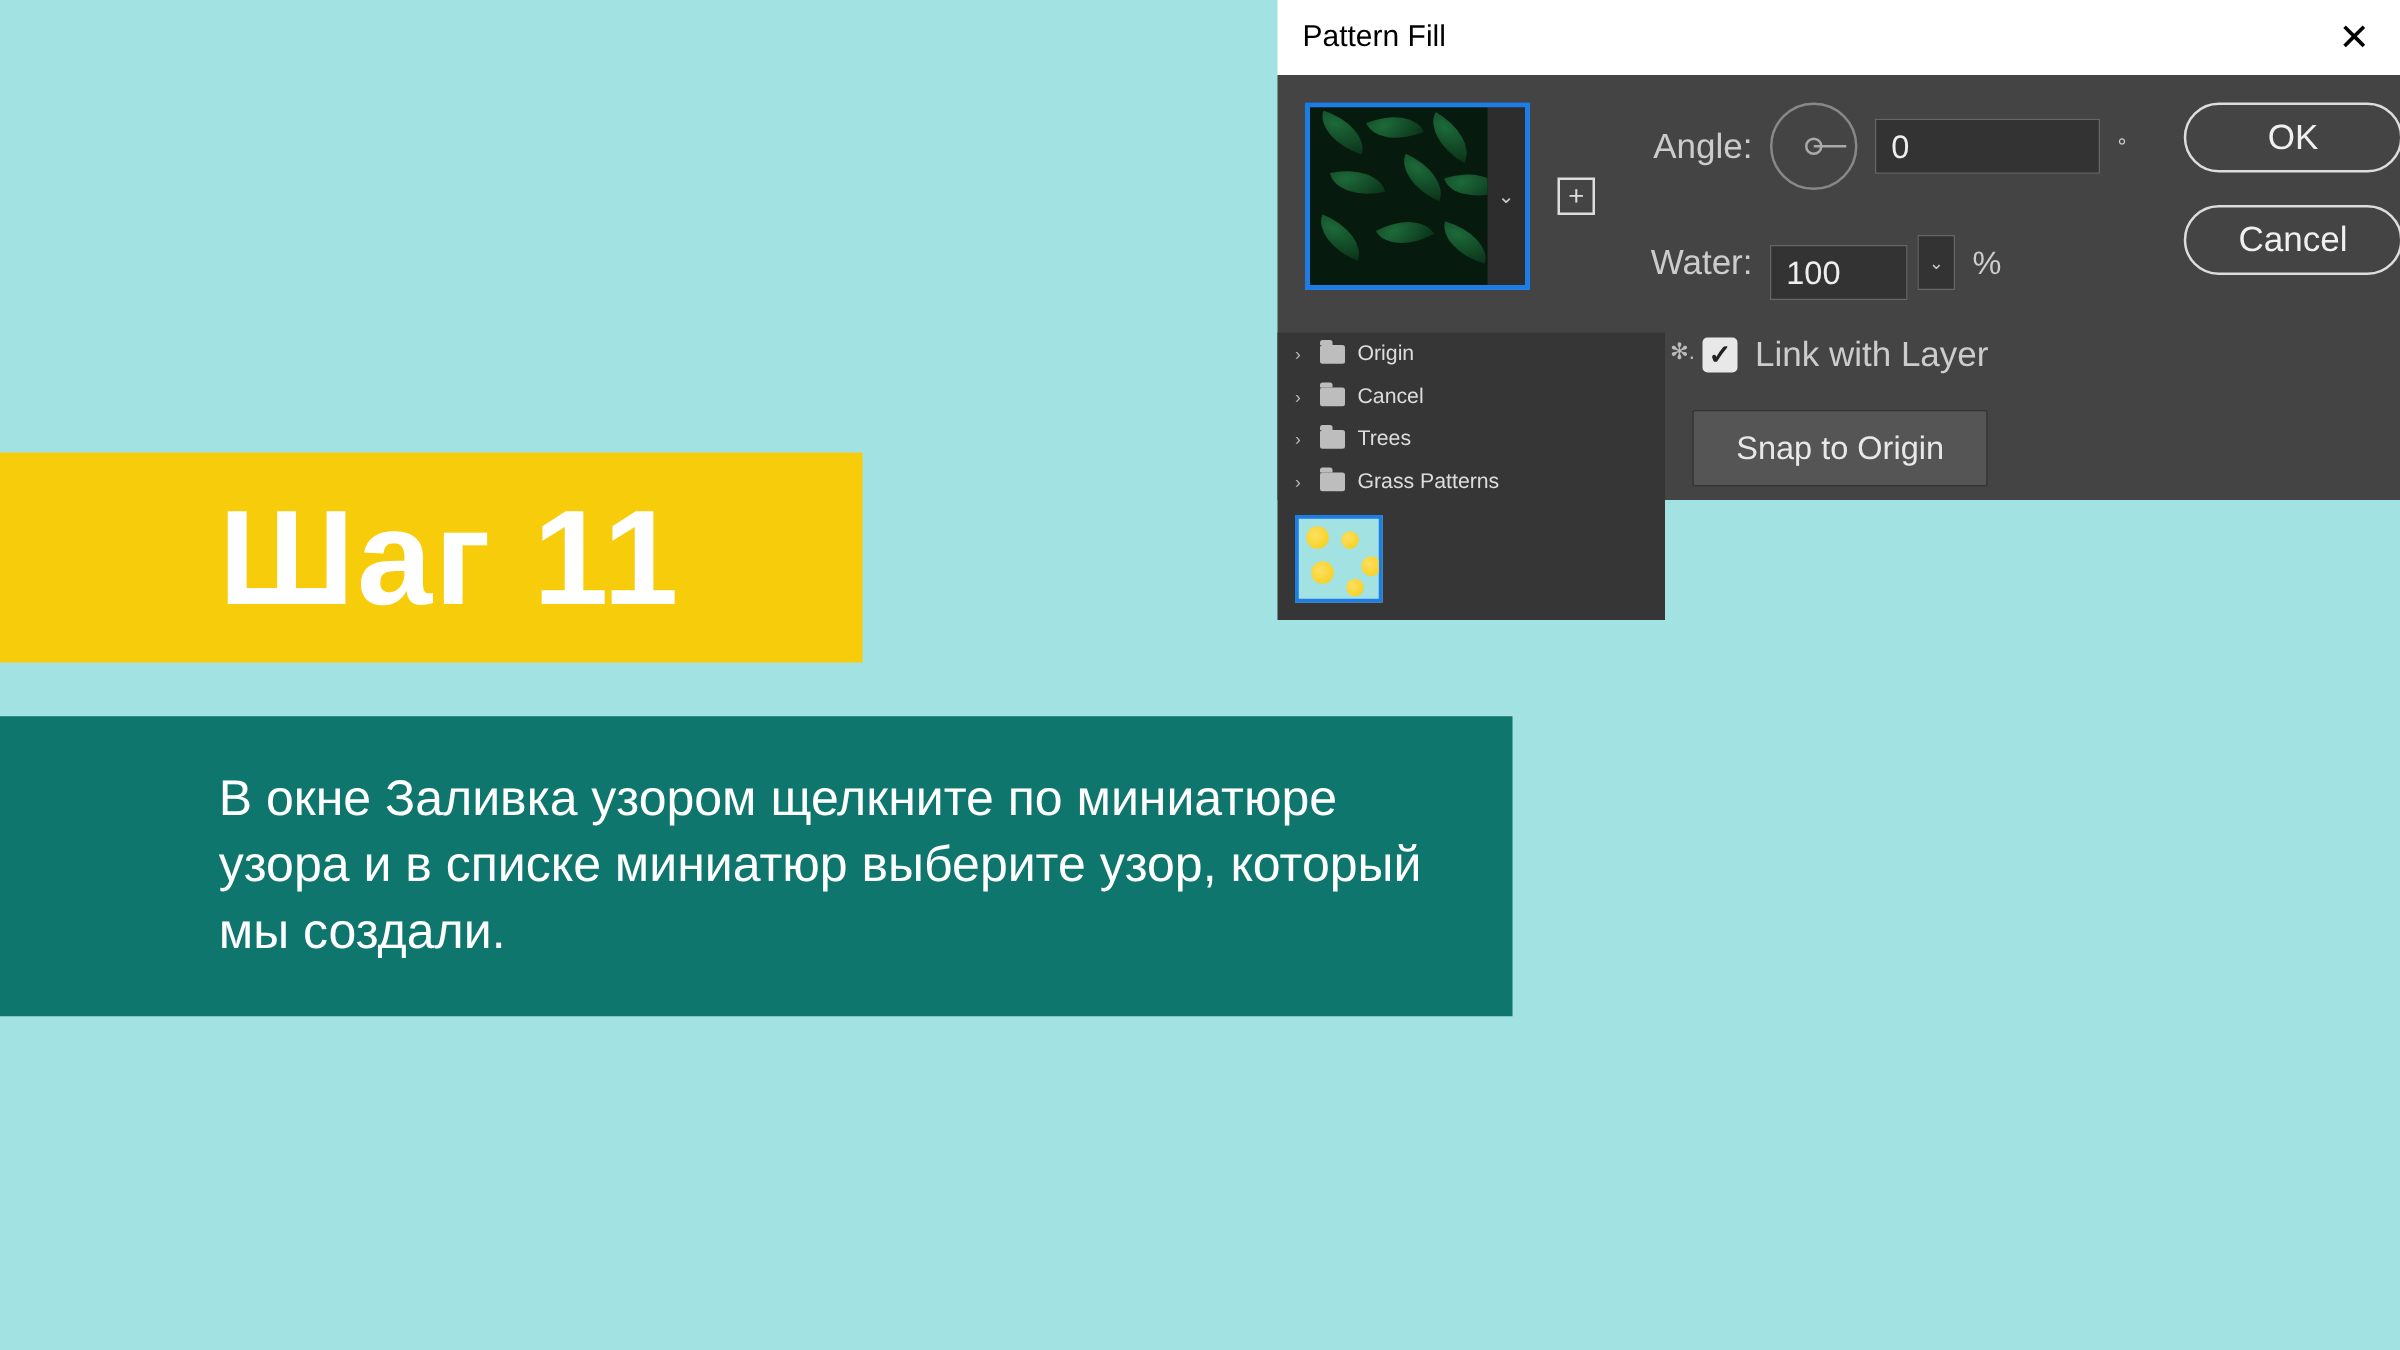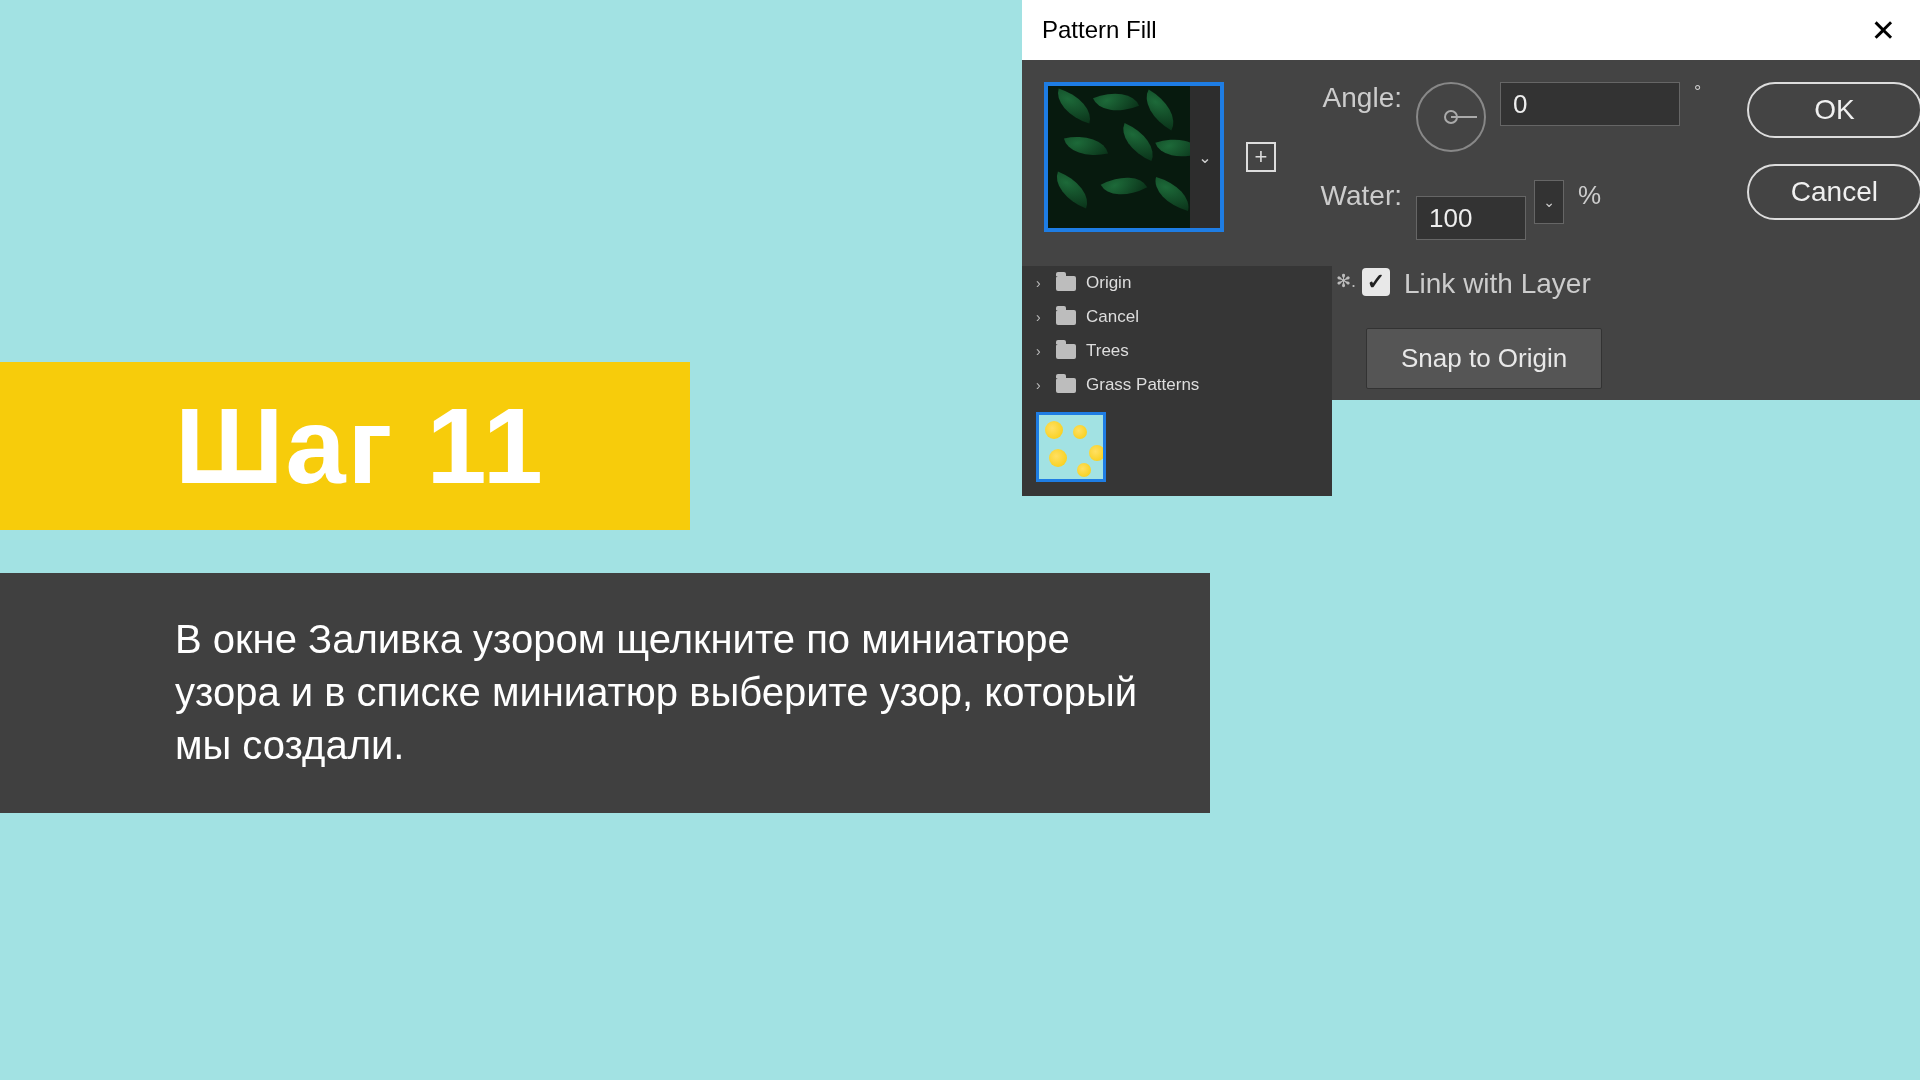"Angle:" .row { align-items: none -> center }
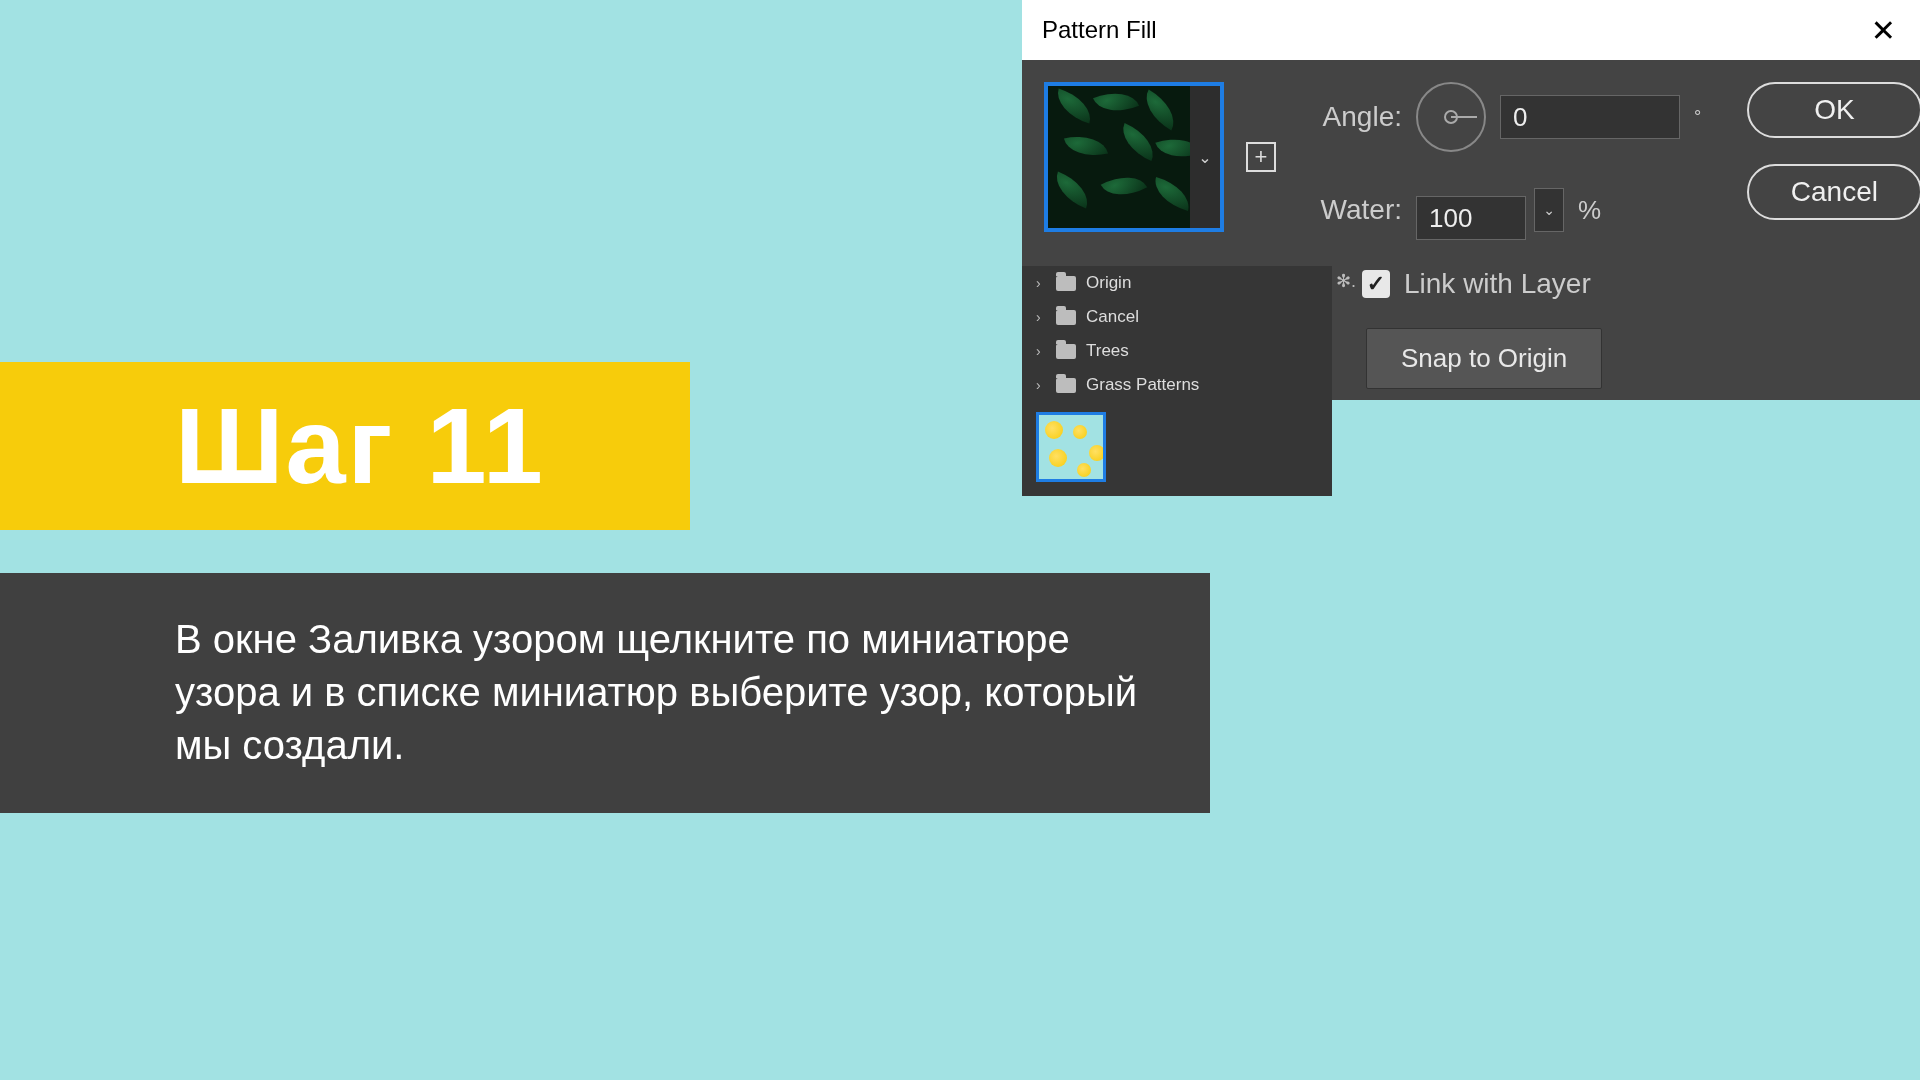"Snap to Origin" .snap-btn { margin-left: 54px -> 42px }
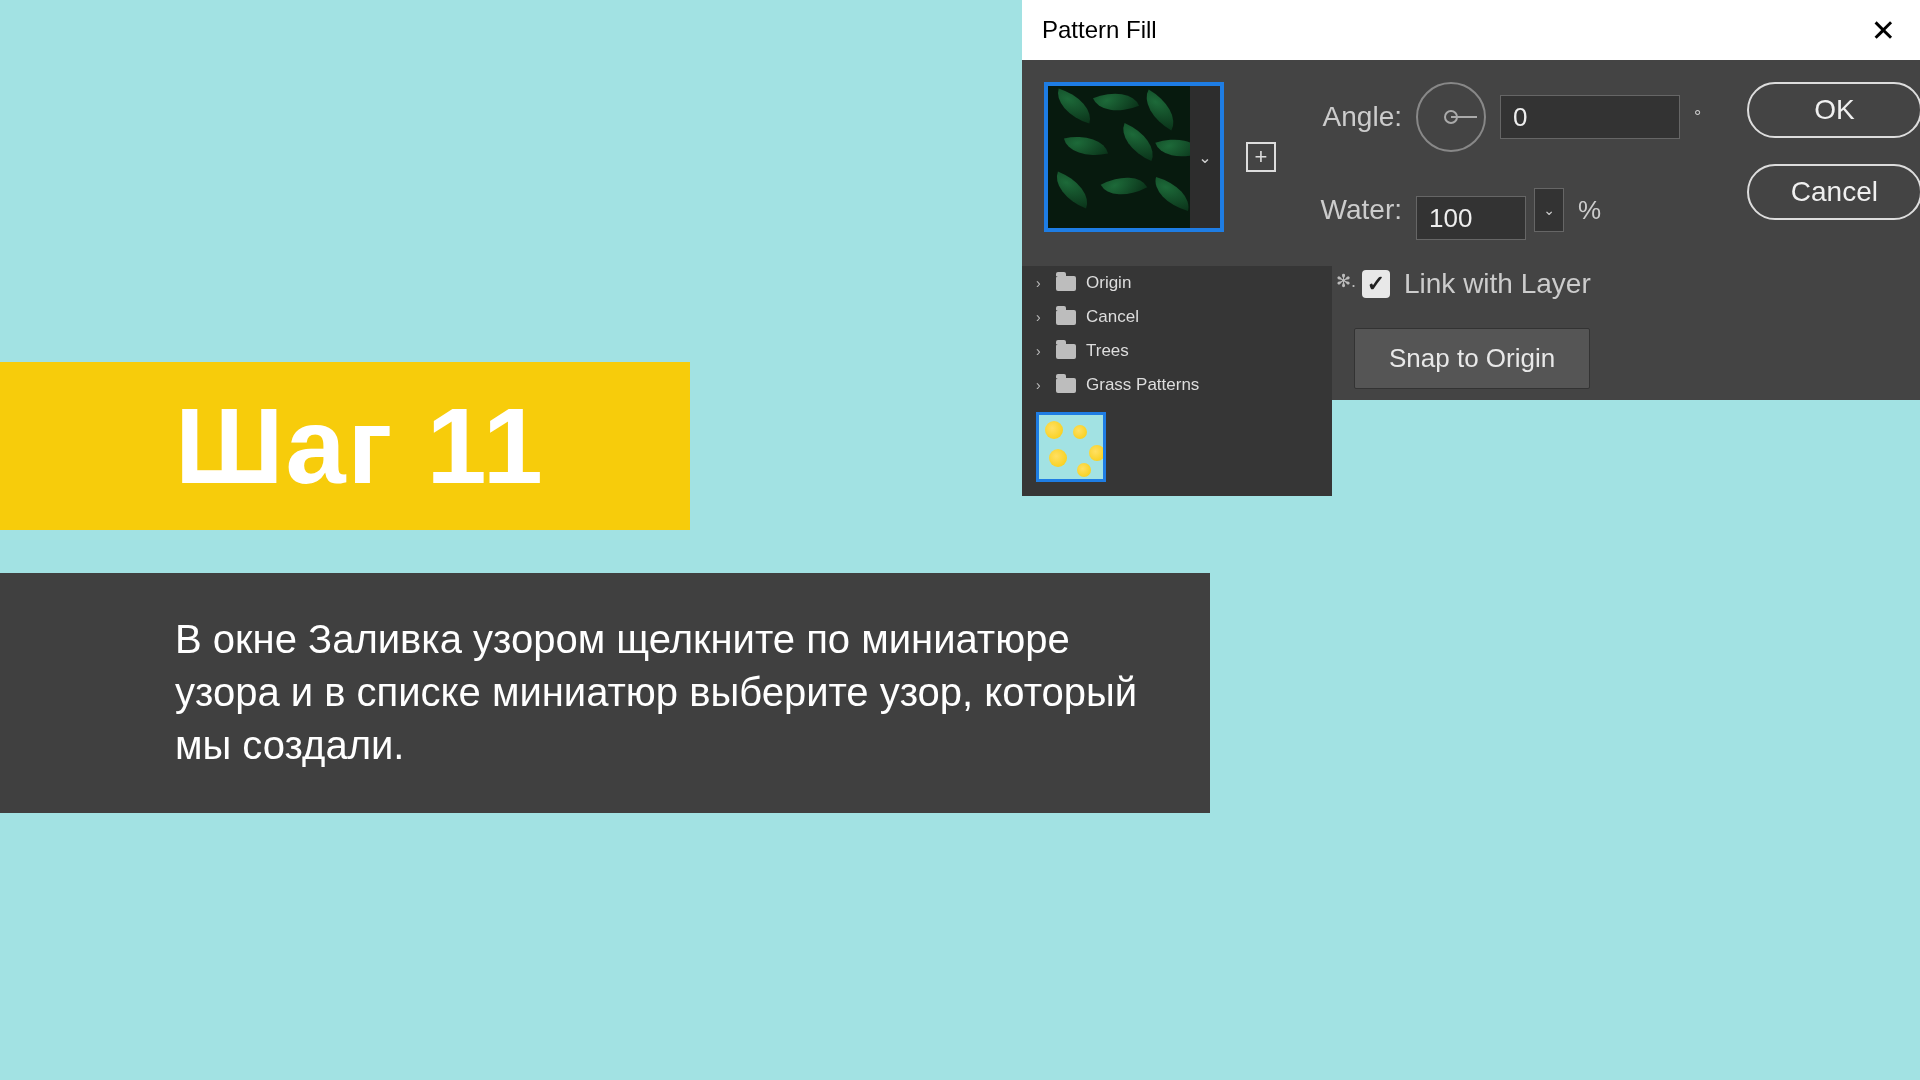"В окне Заливка узором щелкните" .step-text { background: #404040 -> #0f766e }
